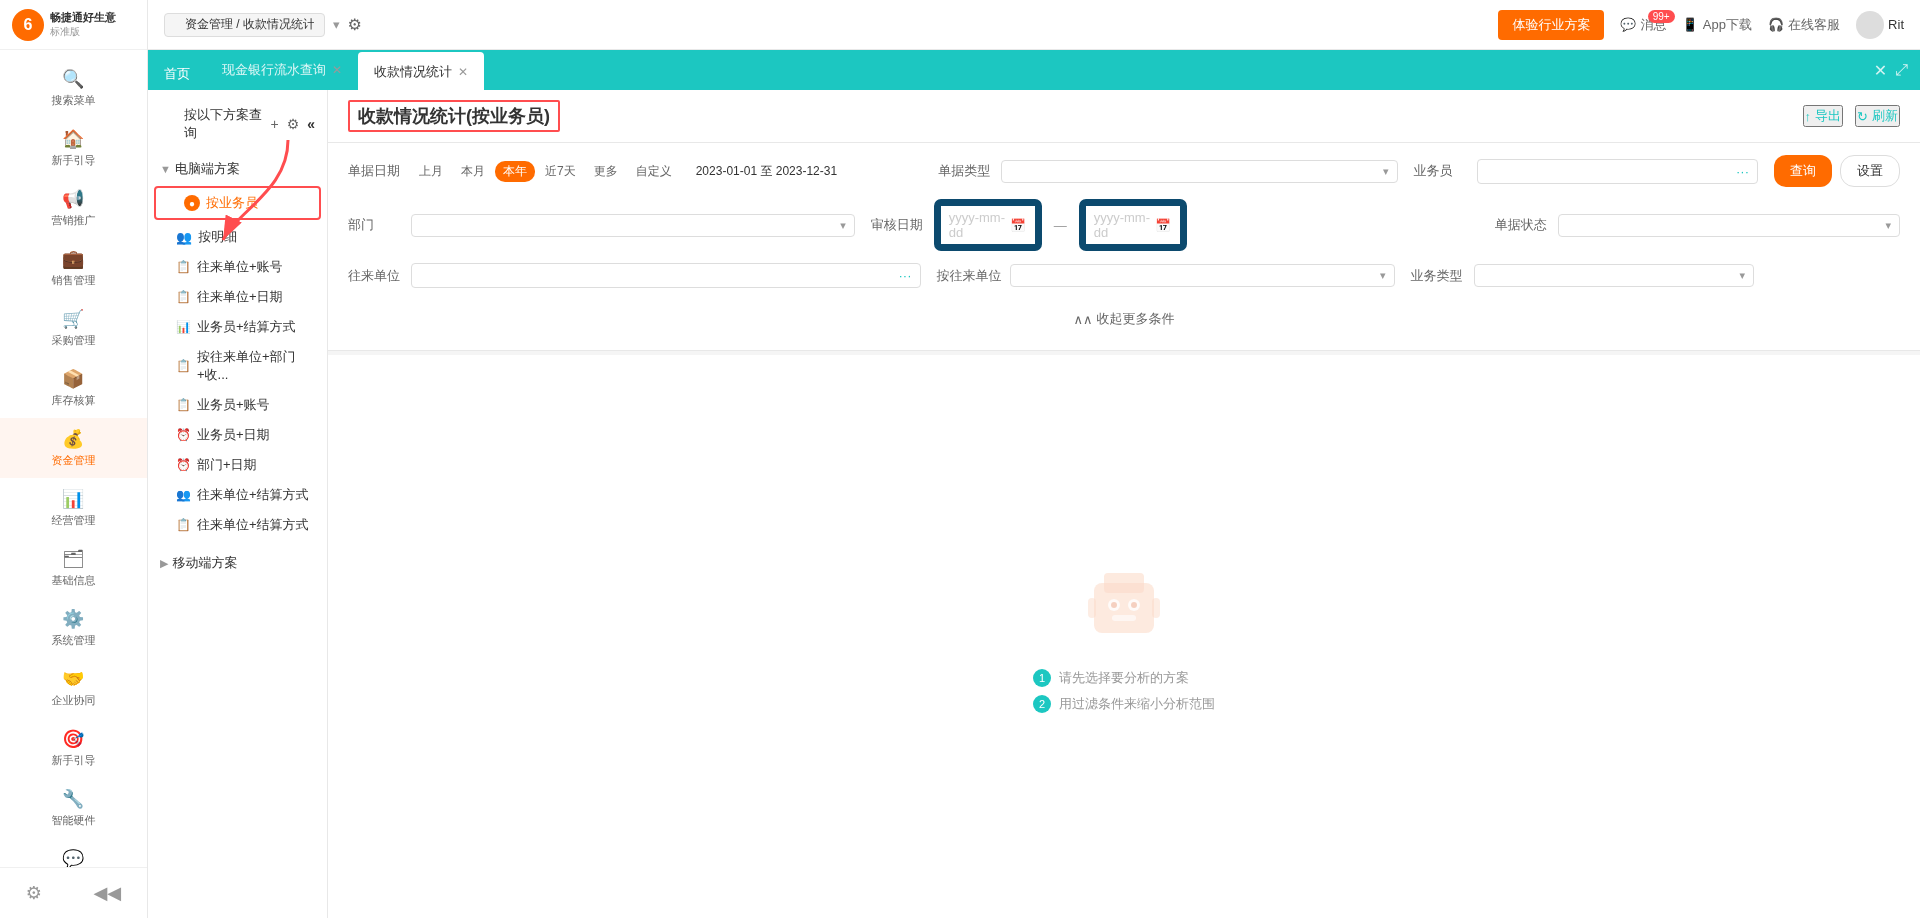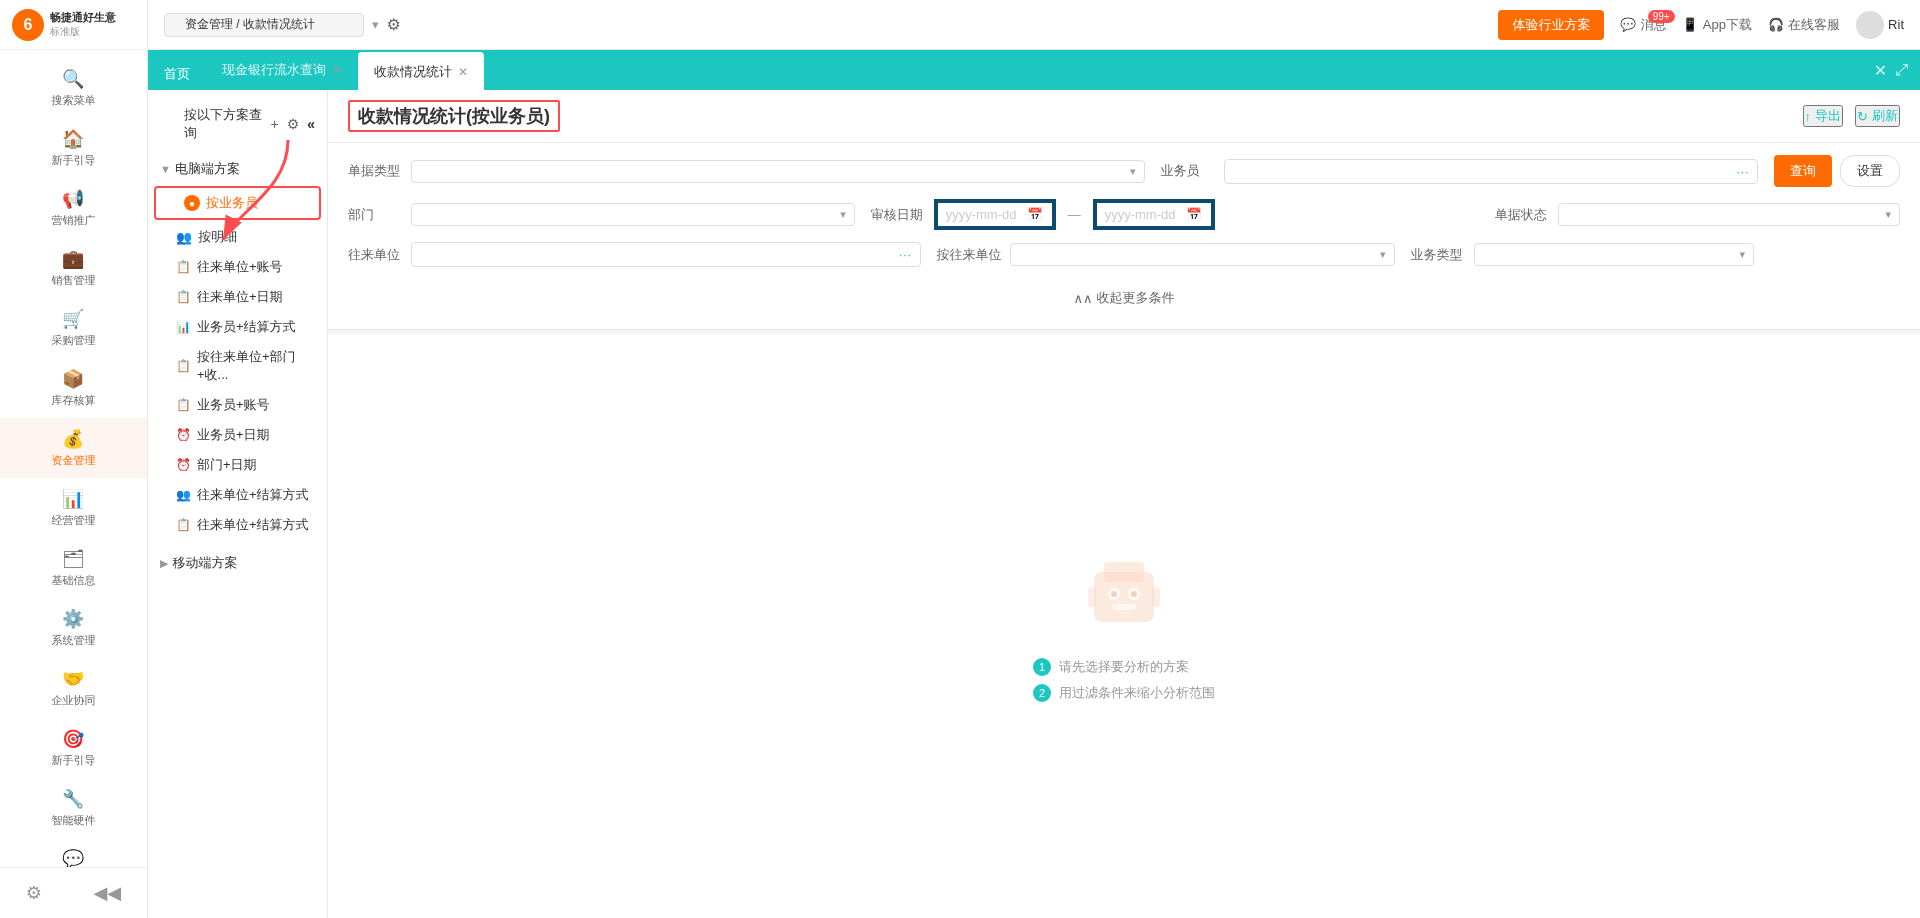"资金管理 / 收款情况统计" input.breadcrumb-input { width: 200px -> 161px }
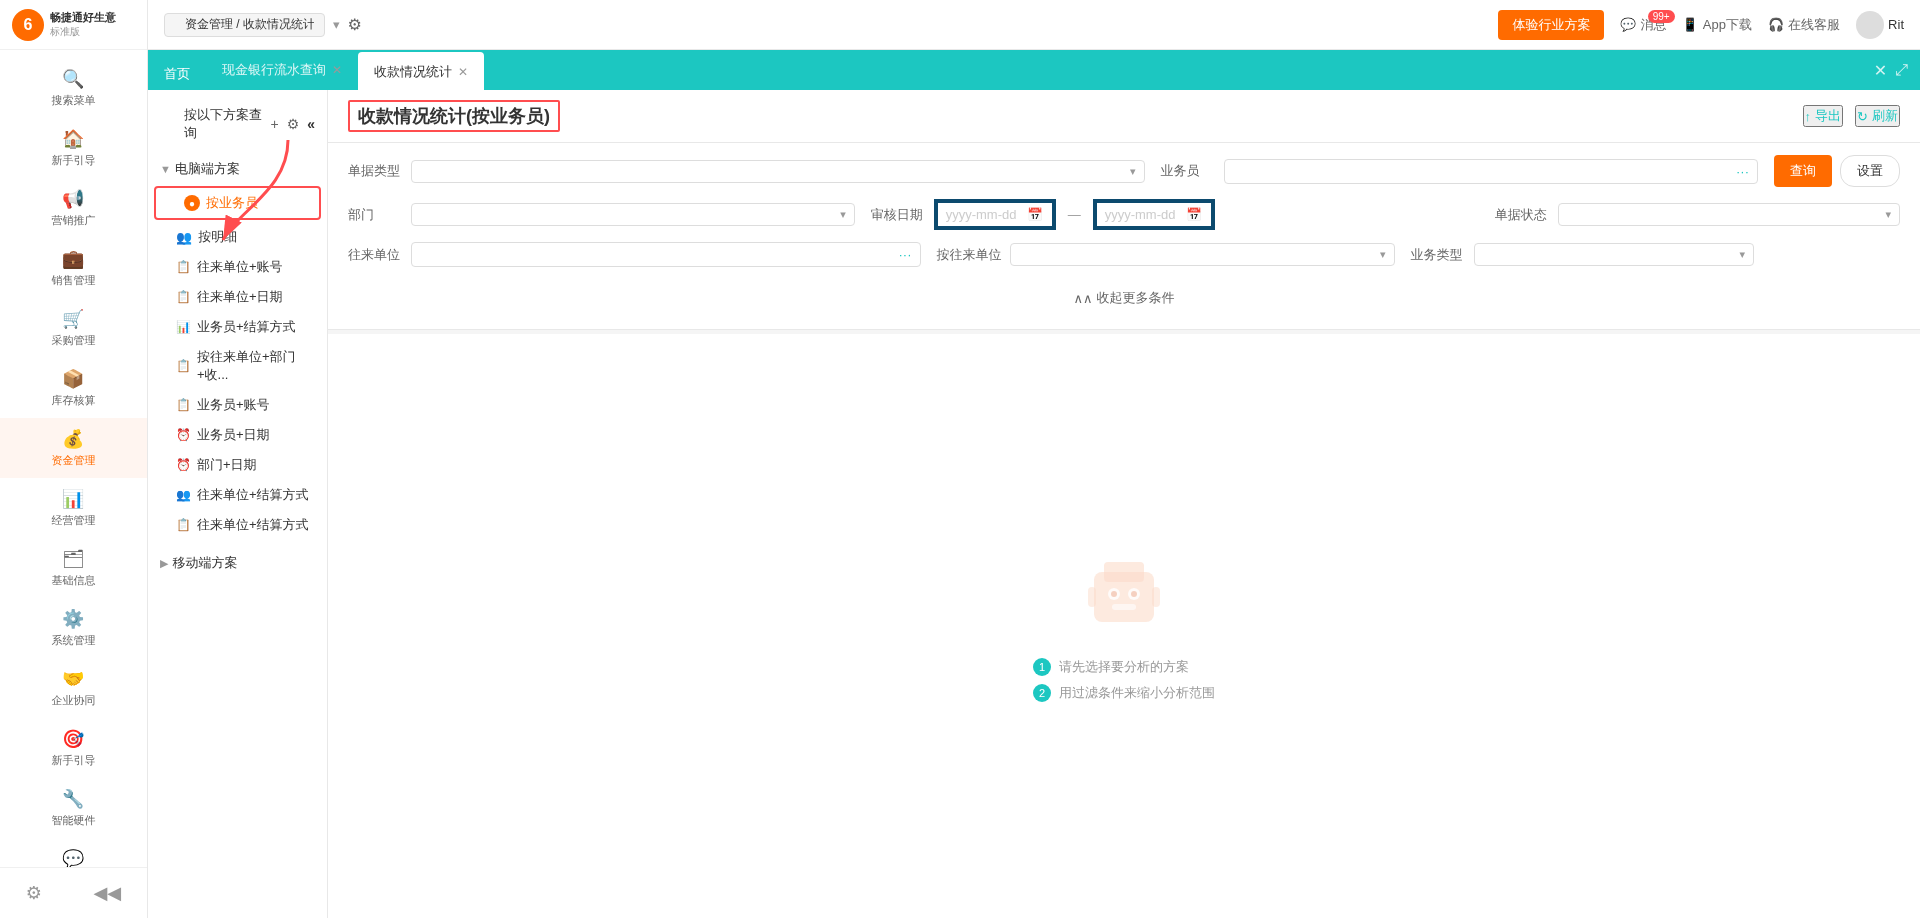"单据日期" div.search-field { html: none -> <div> <span>单据日期</span> <div> <span>上月</span> <span>本月</span> <span>本年</span> <span>近7天</span> <span>更多</span> <span>自定义</span> </div> <span>2023-01-01 至 2023-12-31</span> </div> }
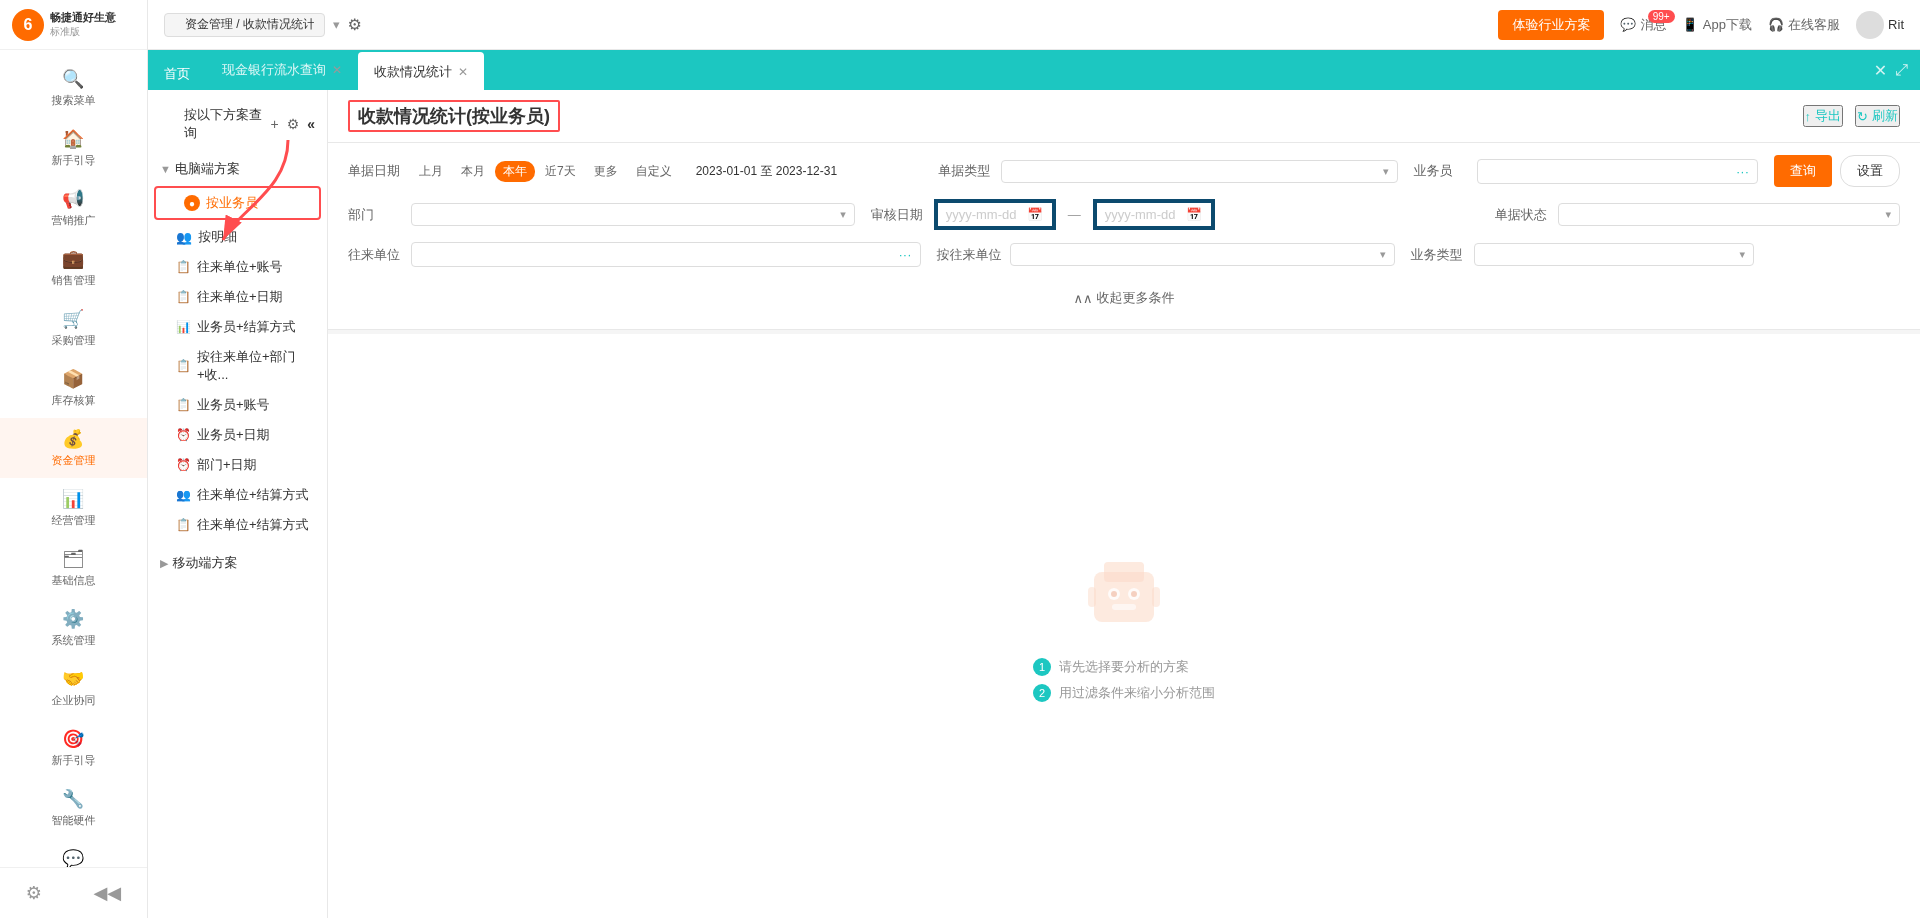"查询" .btn-query { border-radius: 4px -> 12px }
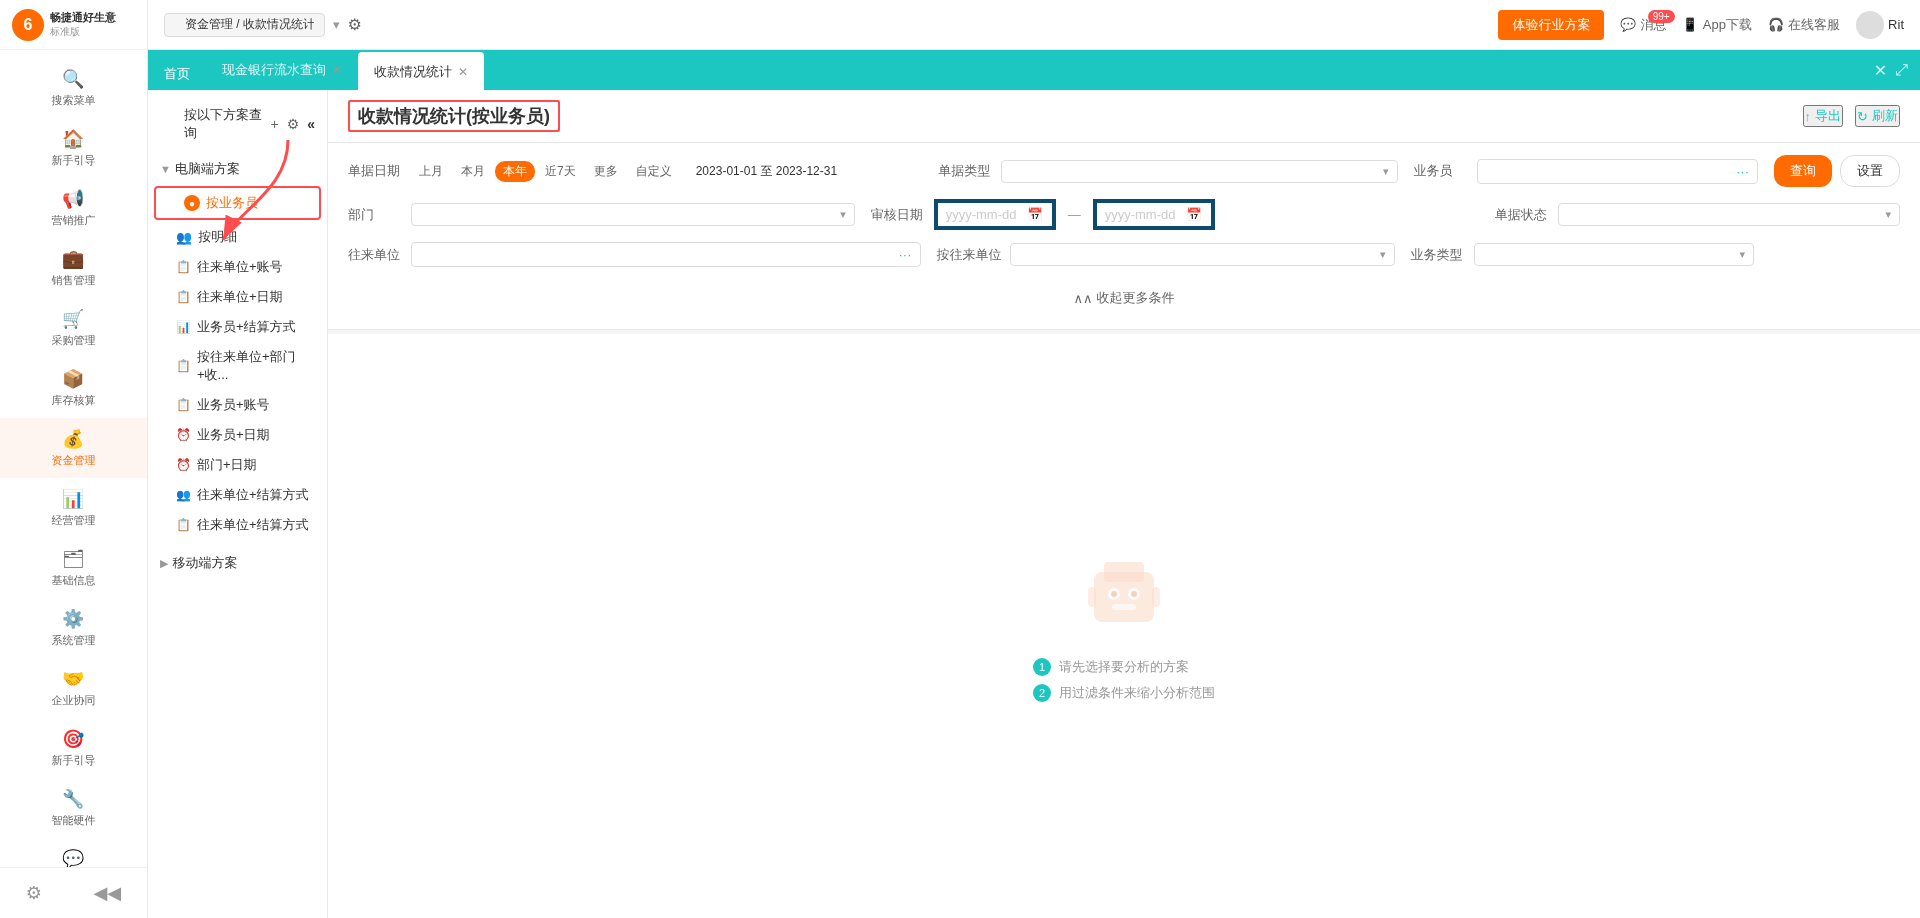"yyyy-mm-dd" .date-input { border: 4px solid #0c4a6e -> 7px solid #0c4a6e; border-radius: 0 -> 7px; width: 122px -> 108px }
